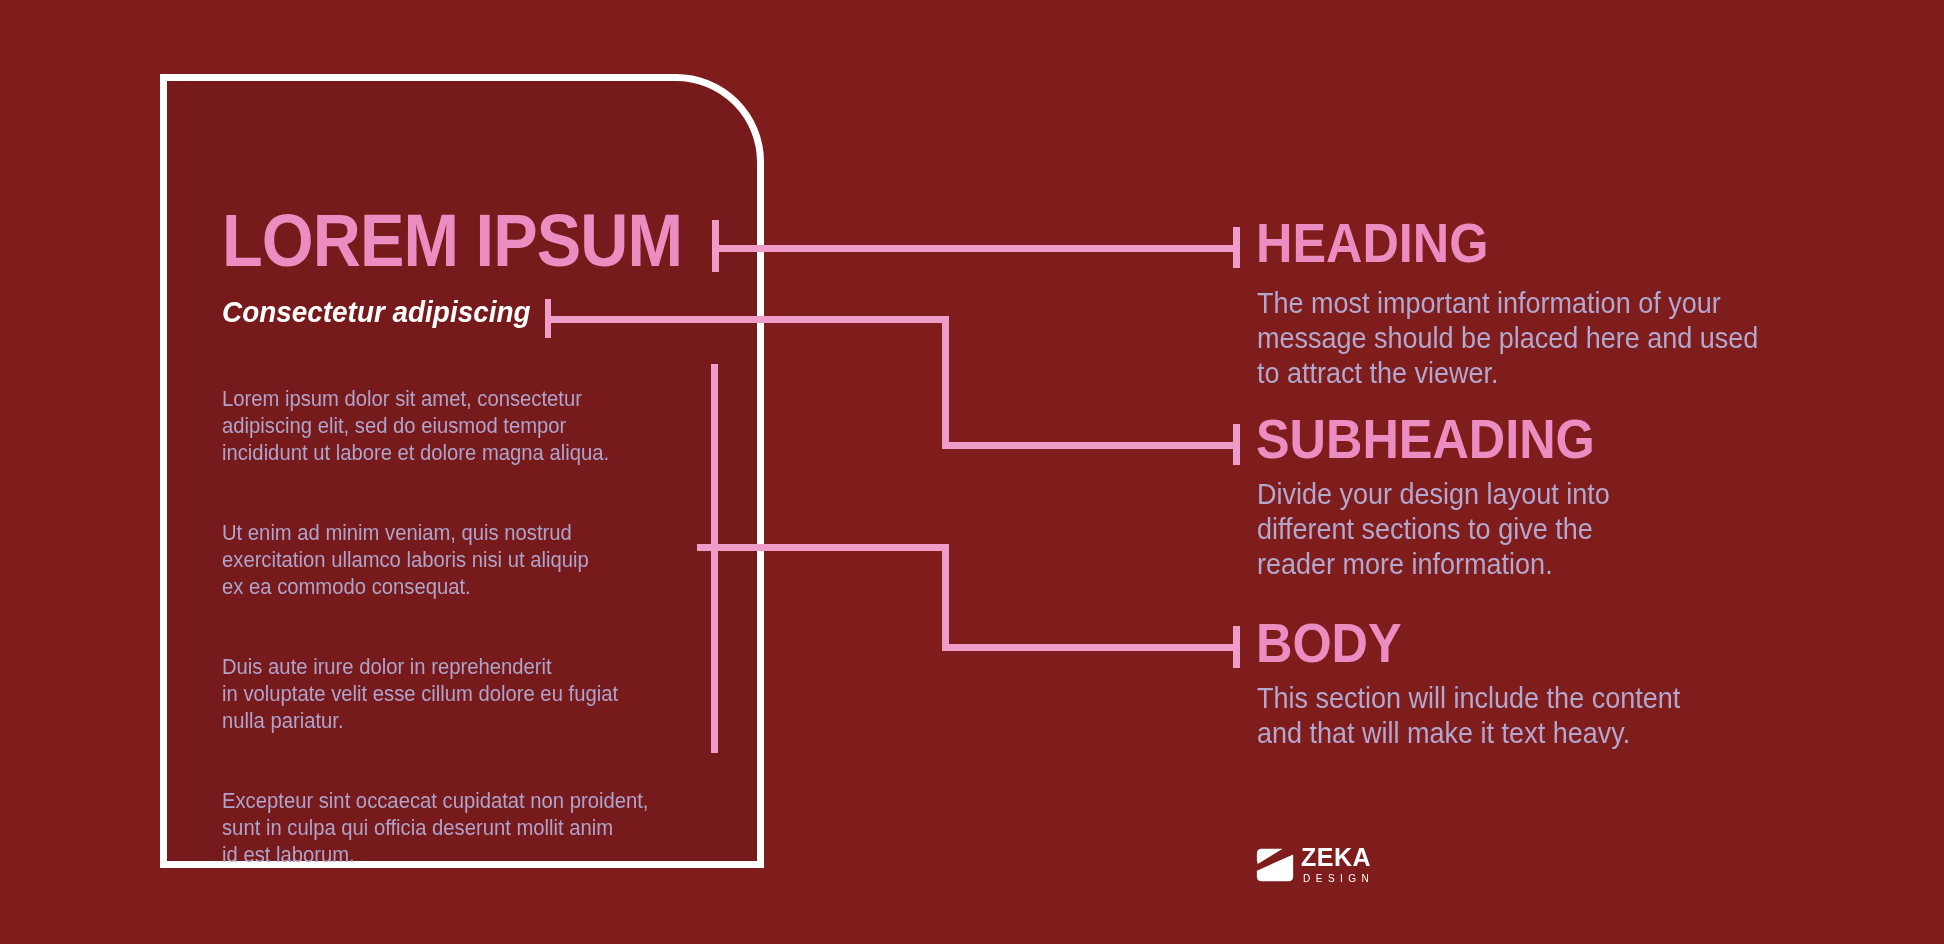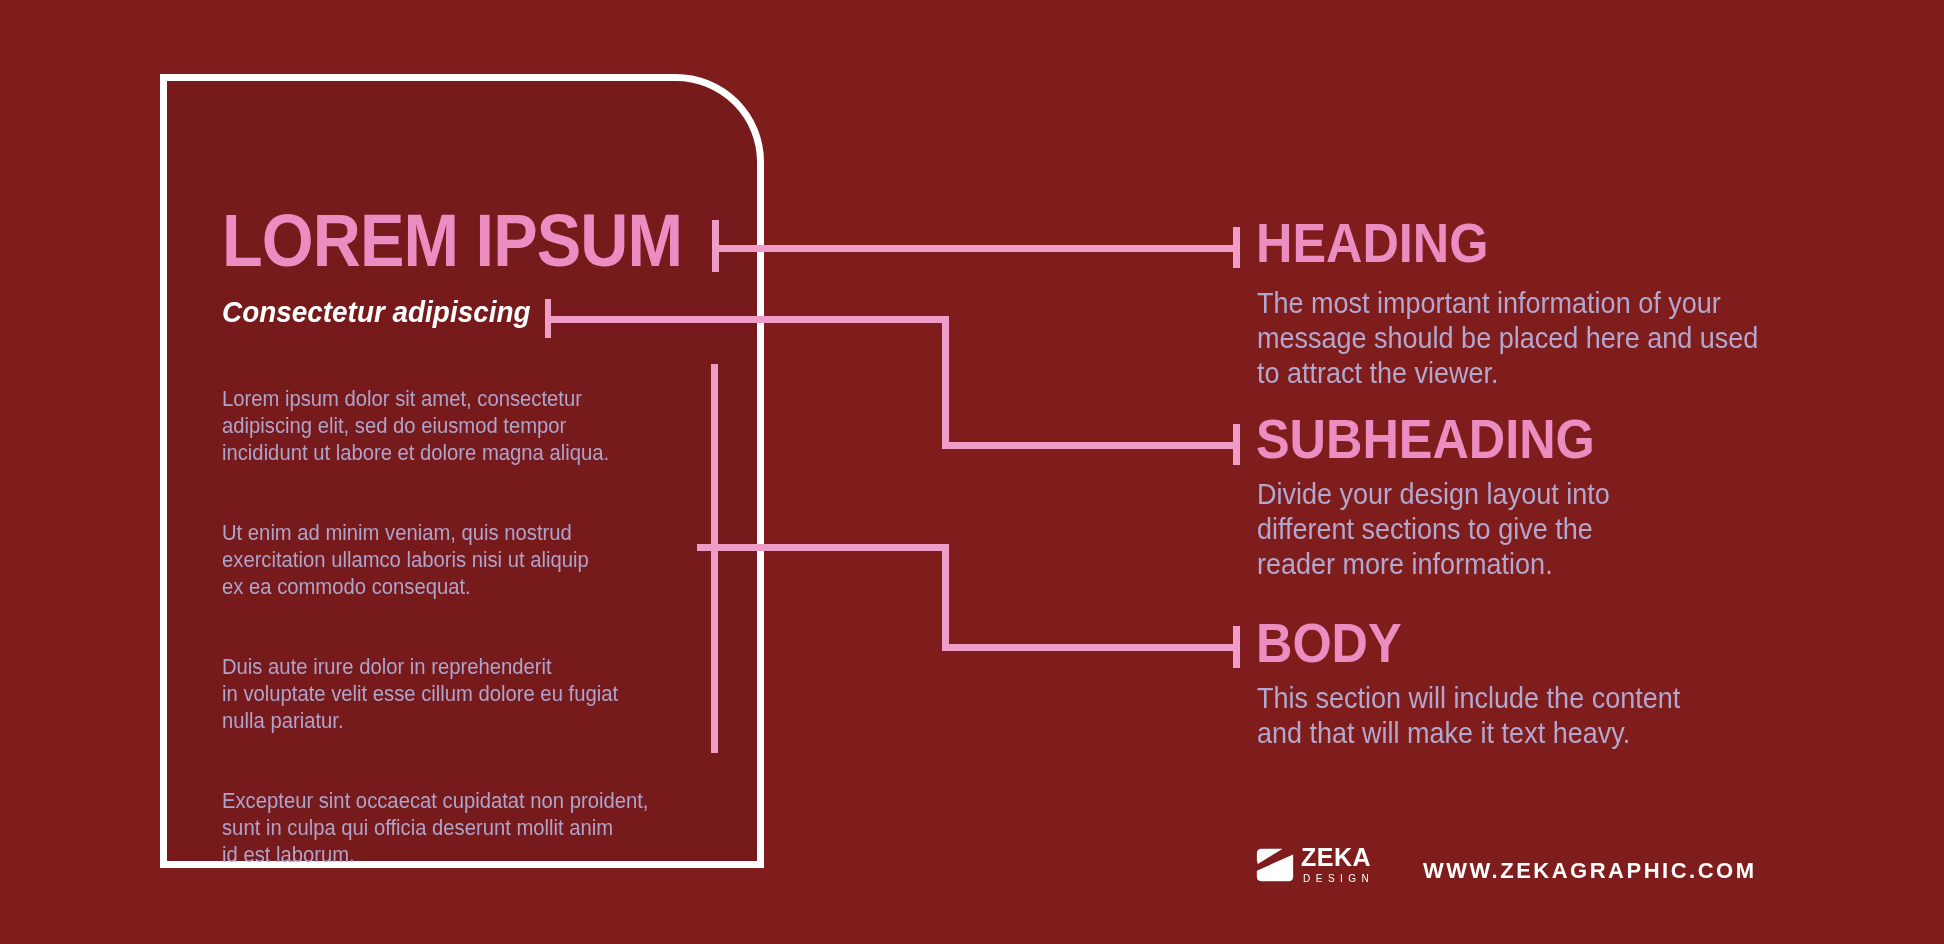"WWW.ZEKAGRAPHIC.COM" p.website { html: <p>WWW.ZEKAGRAPHIC.COM</p> -> none }
